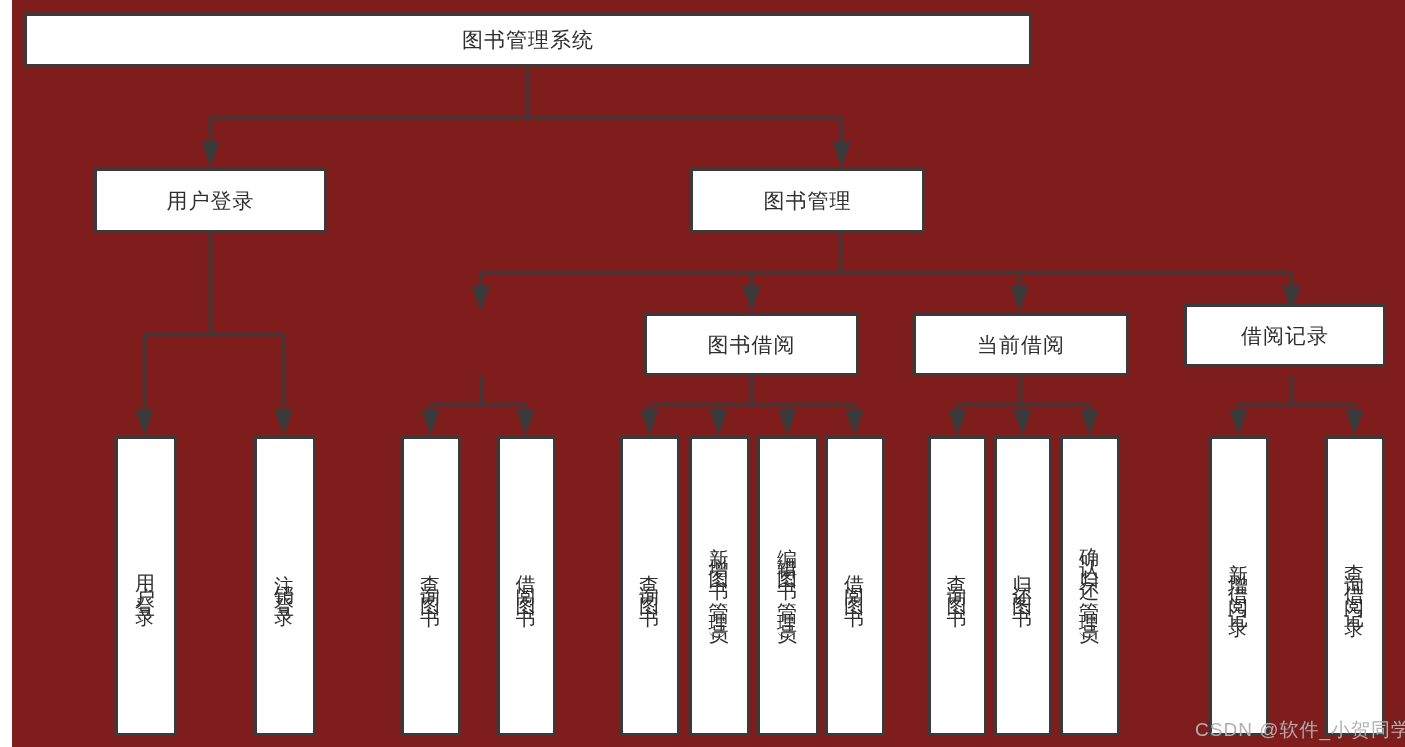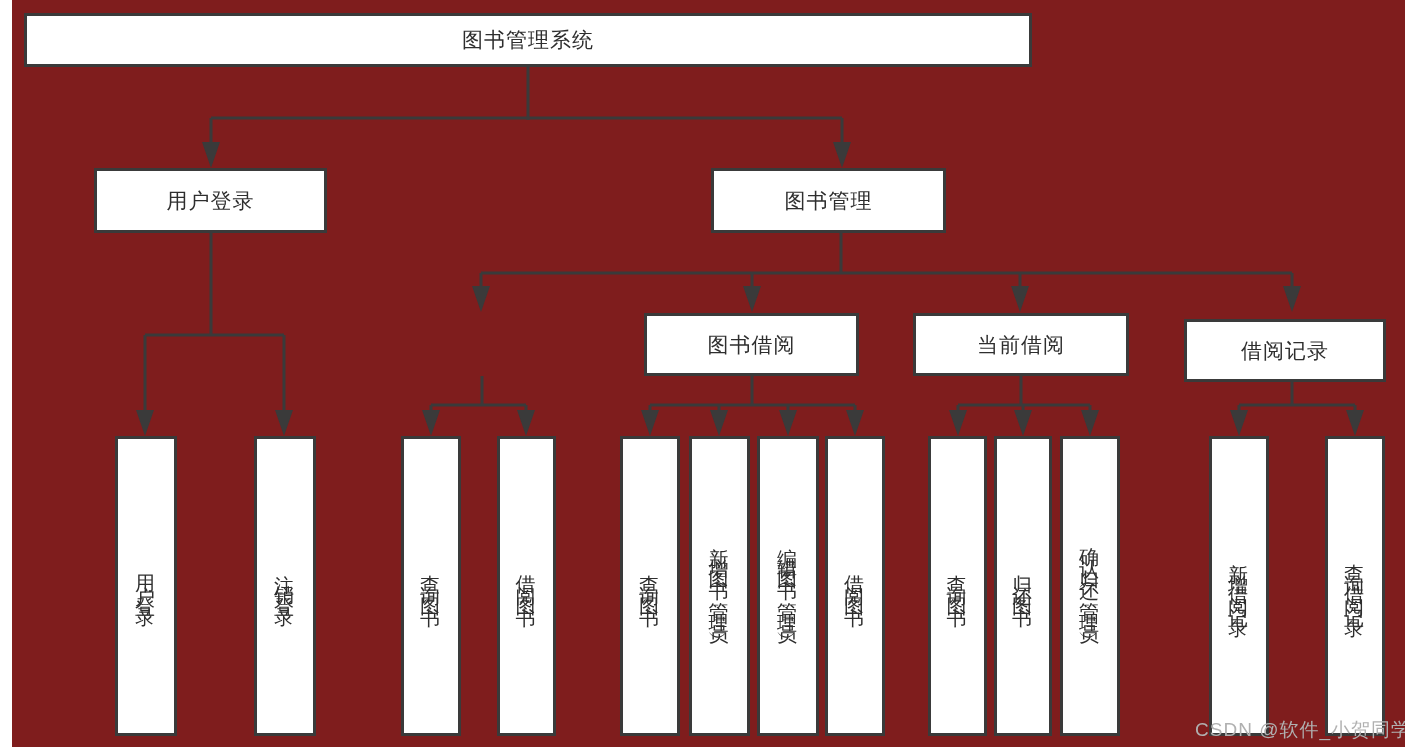"图书管理" div.node { left: 699px -> 678px }
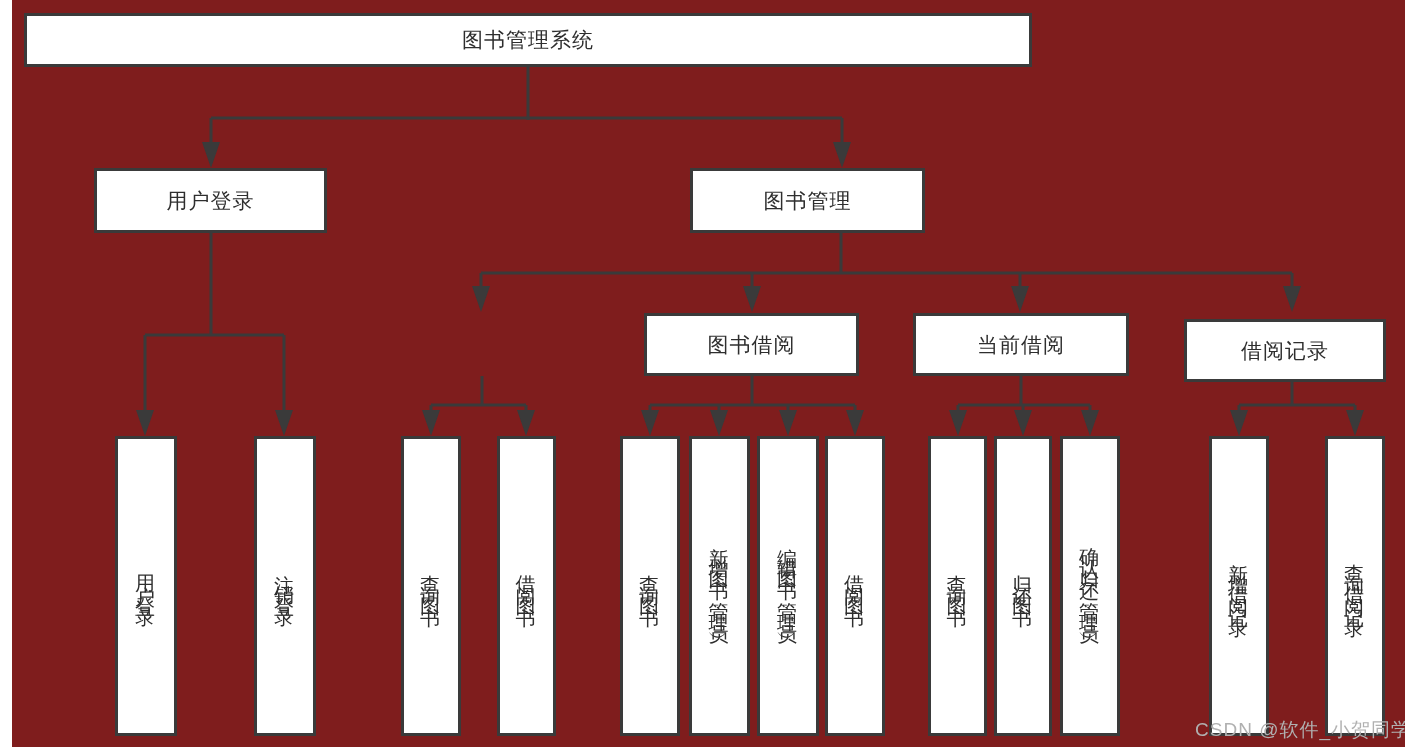"借阅记录" div.node { top: 319px -> 304px }
